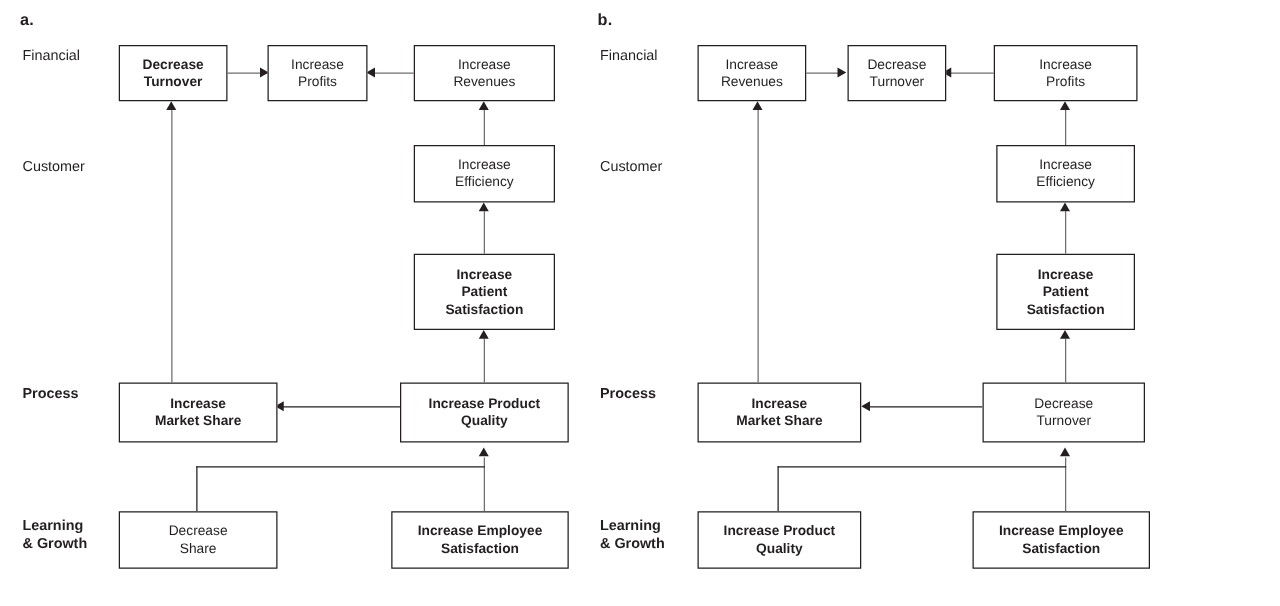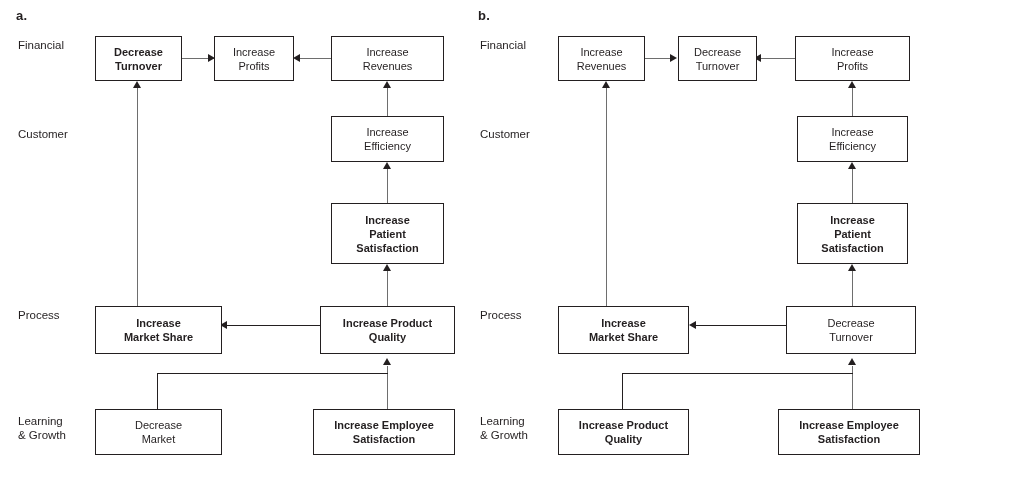"Process" .persp-label.bold { font-weight: normal -> bold }
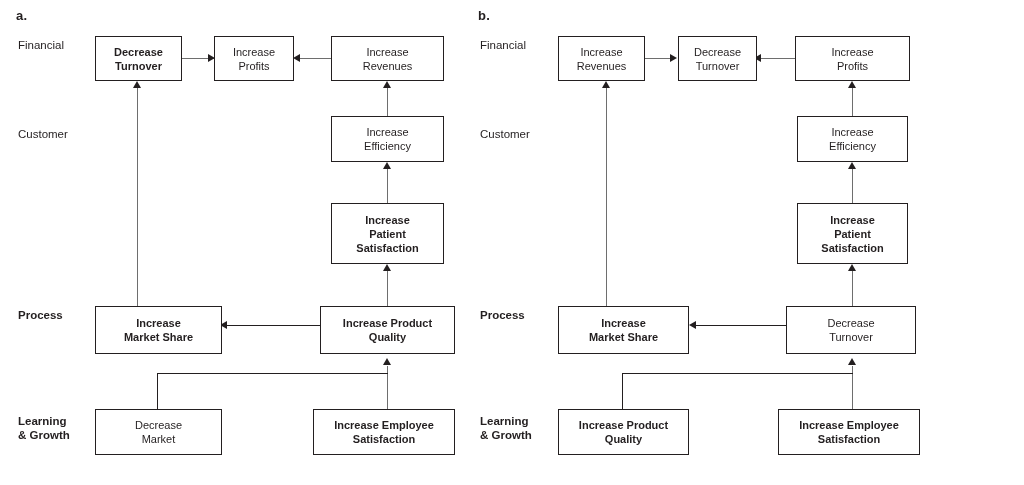"Market" div { text: Market -> Share }
